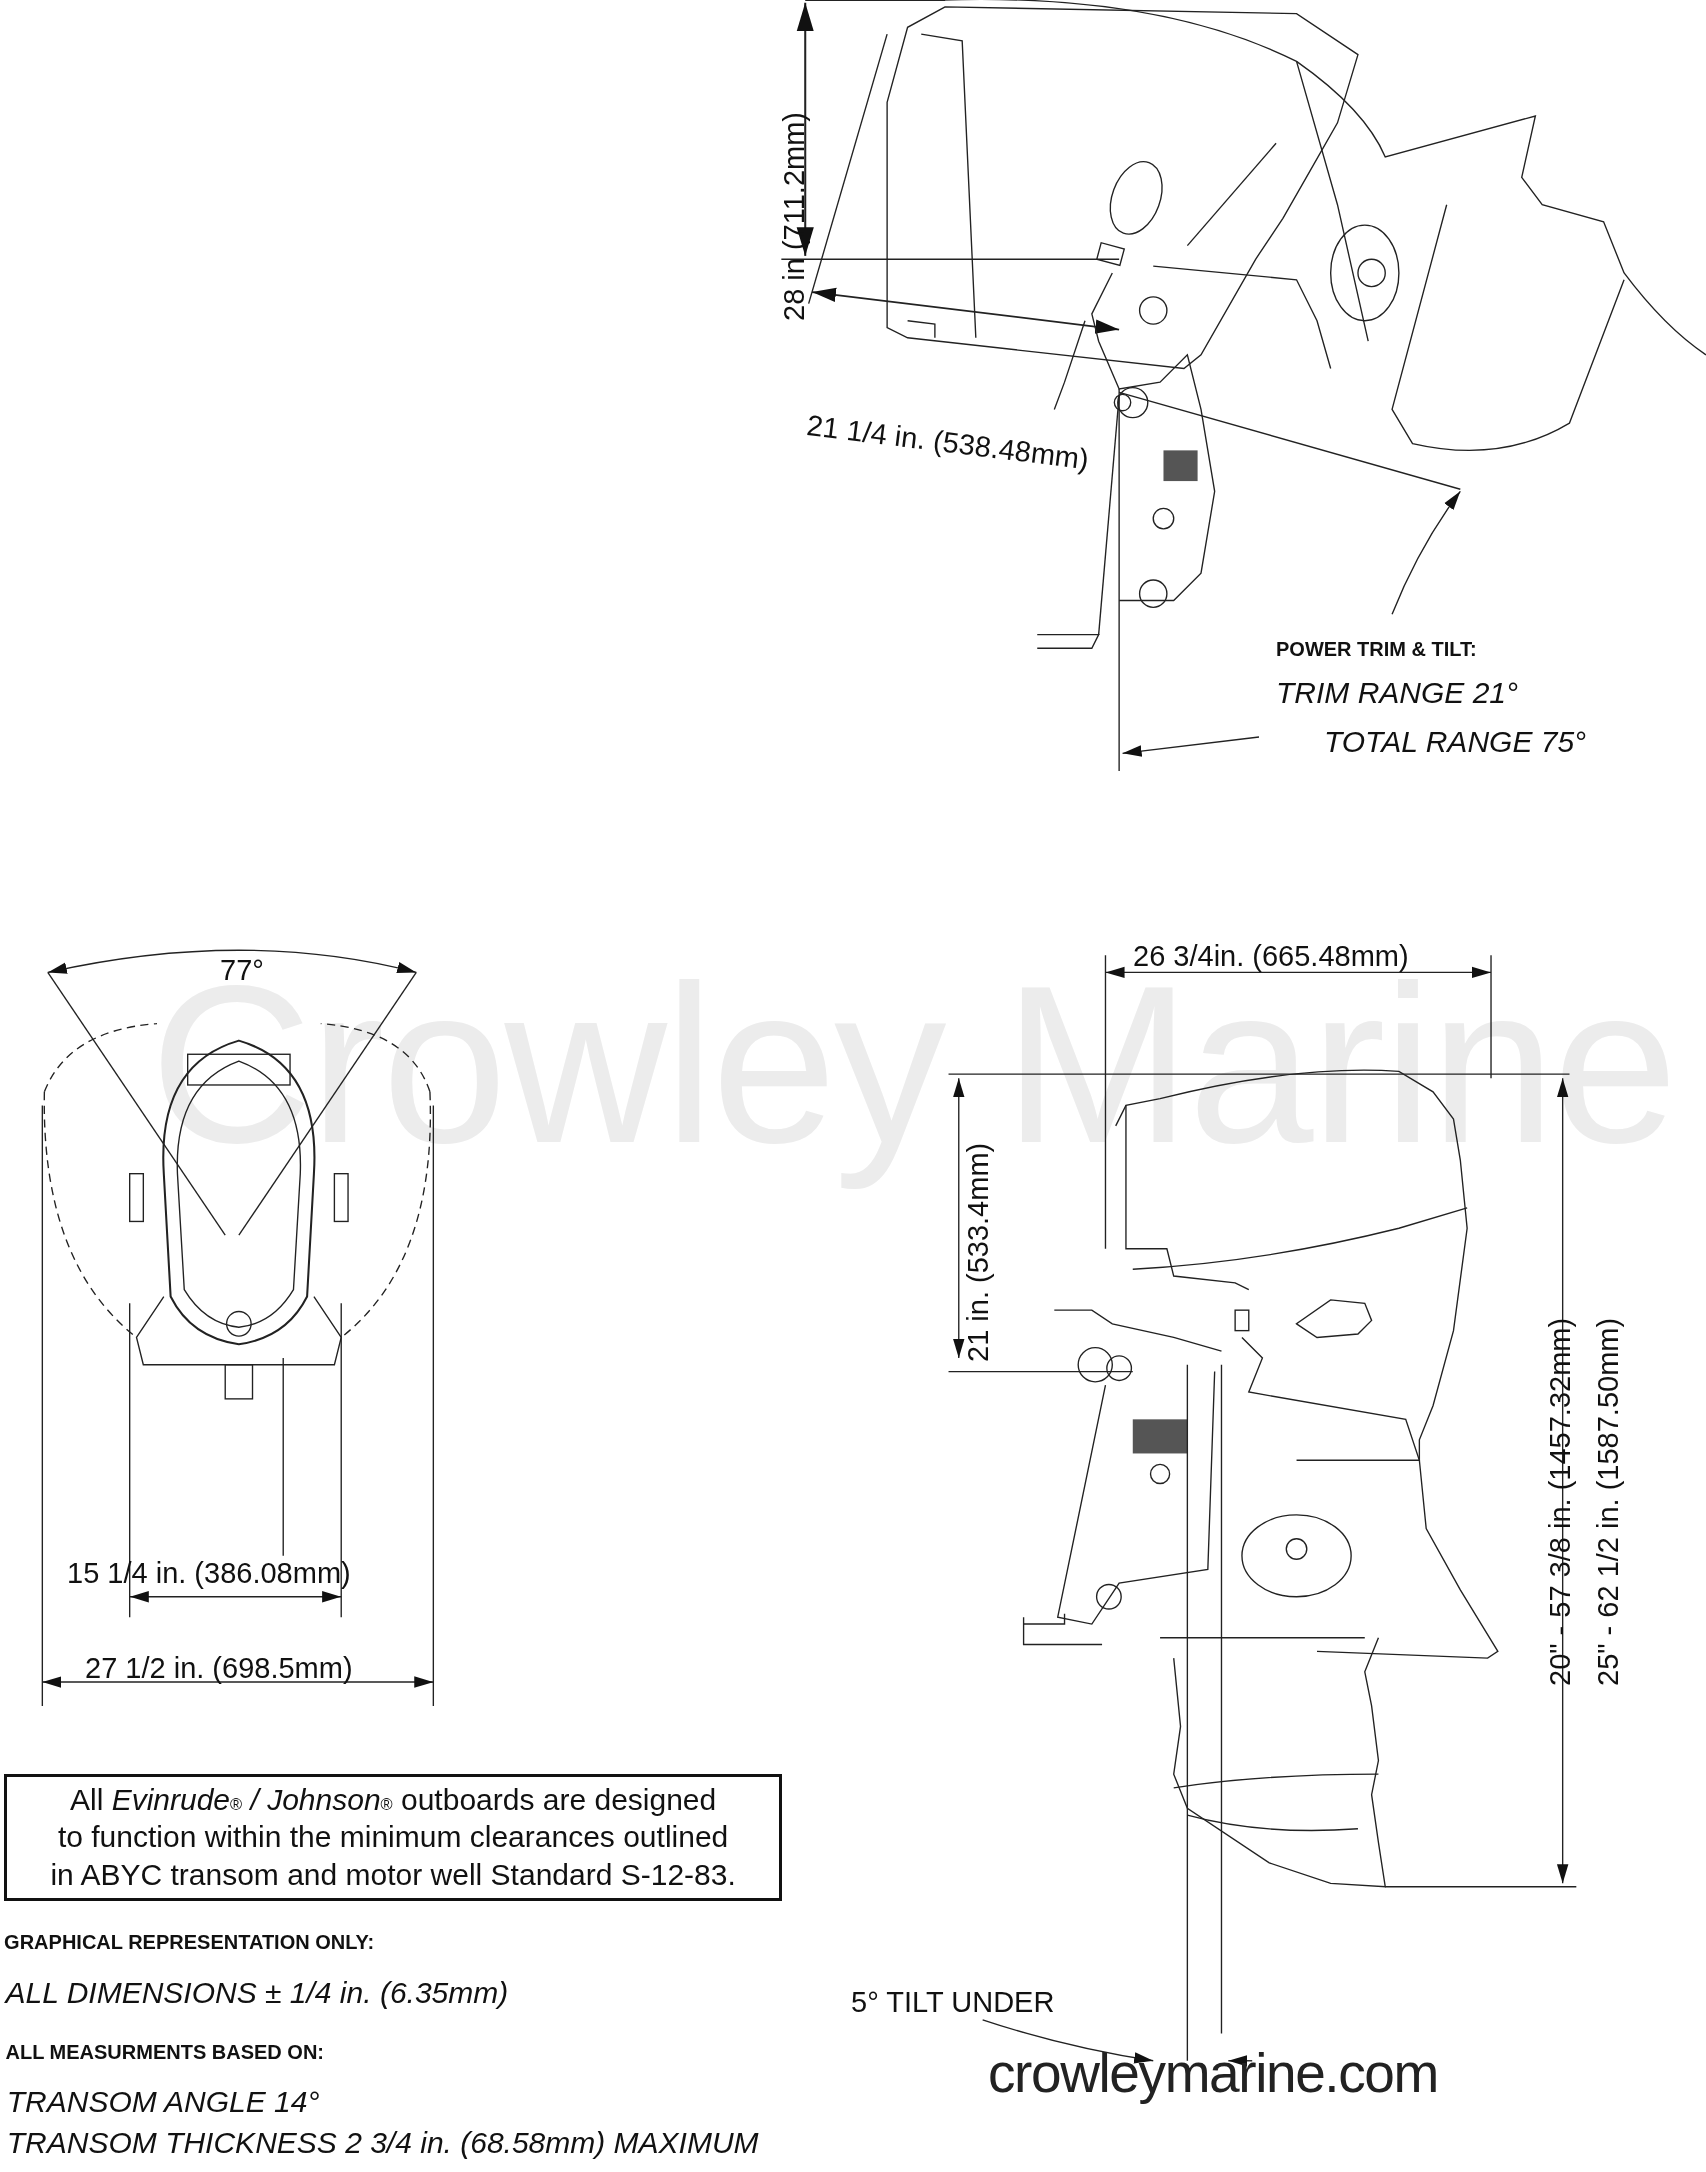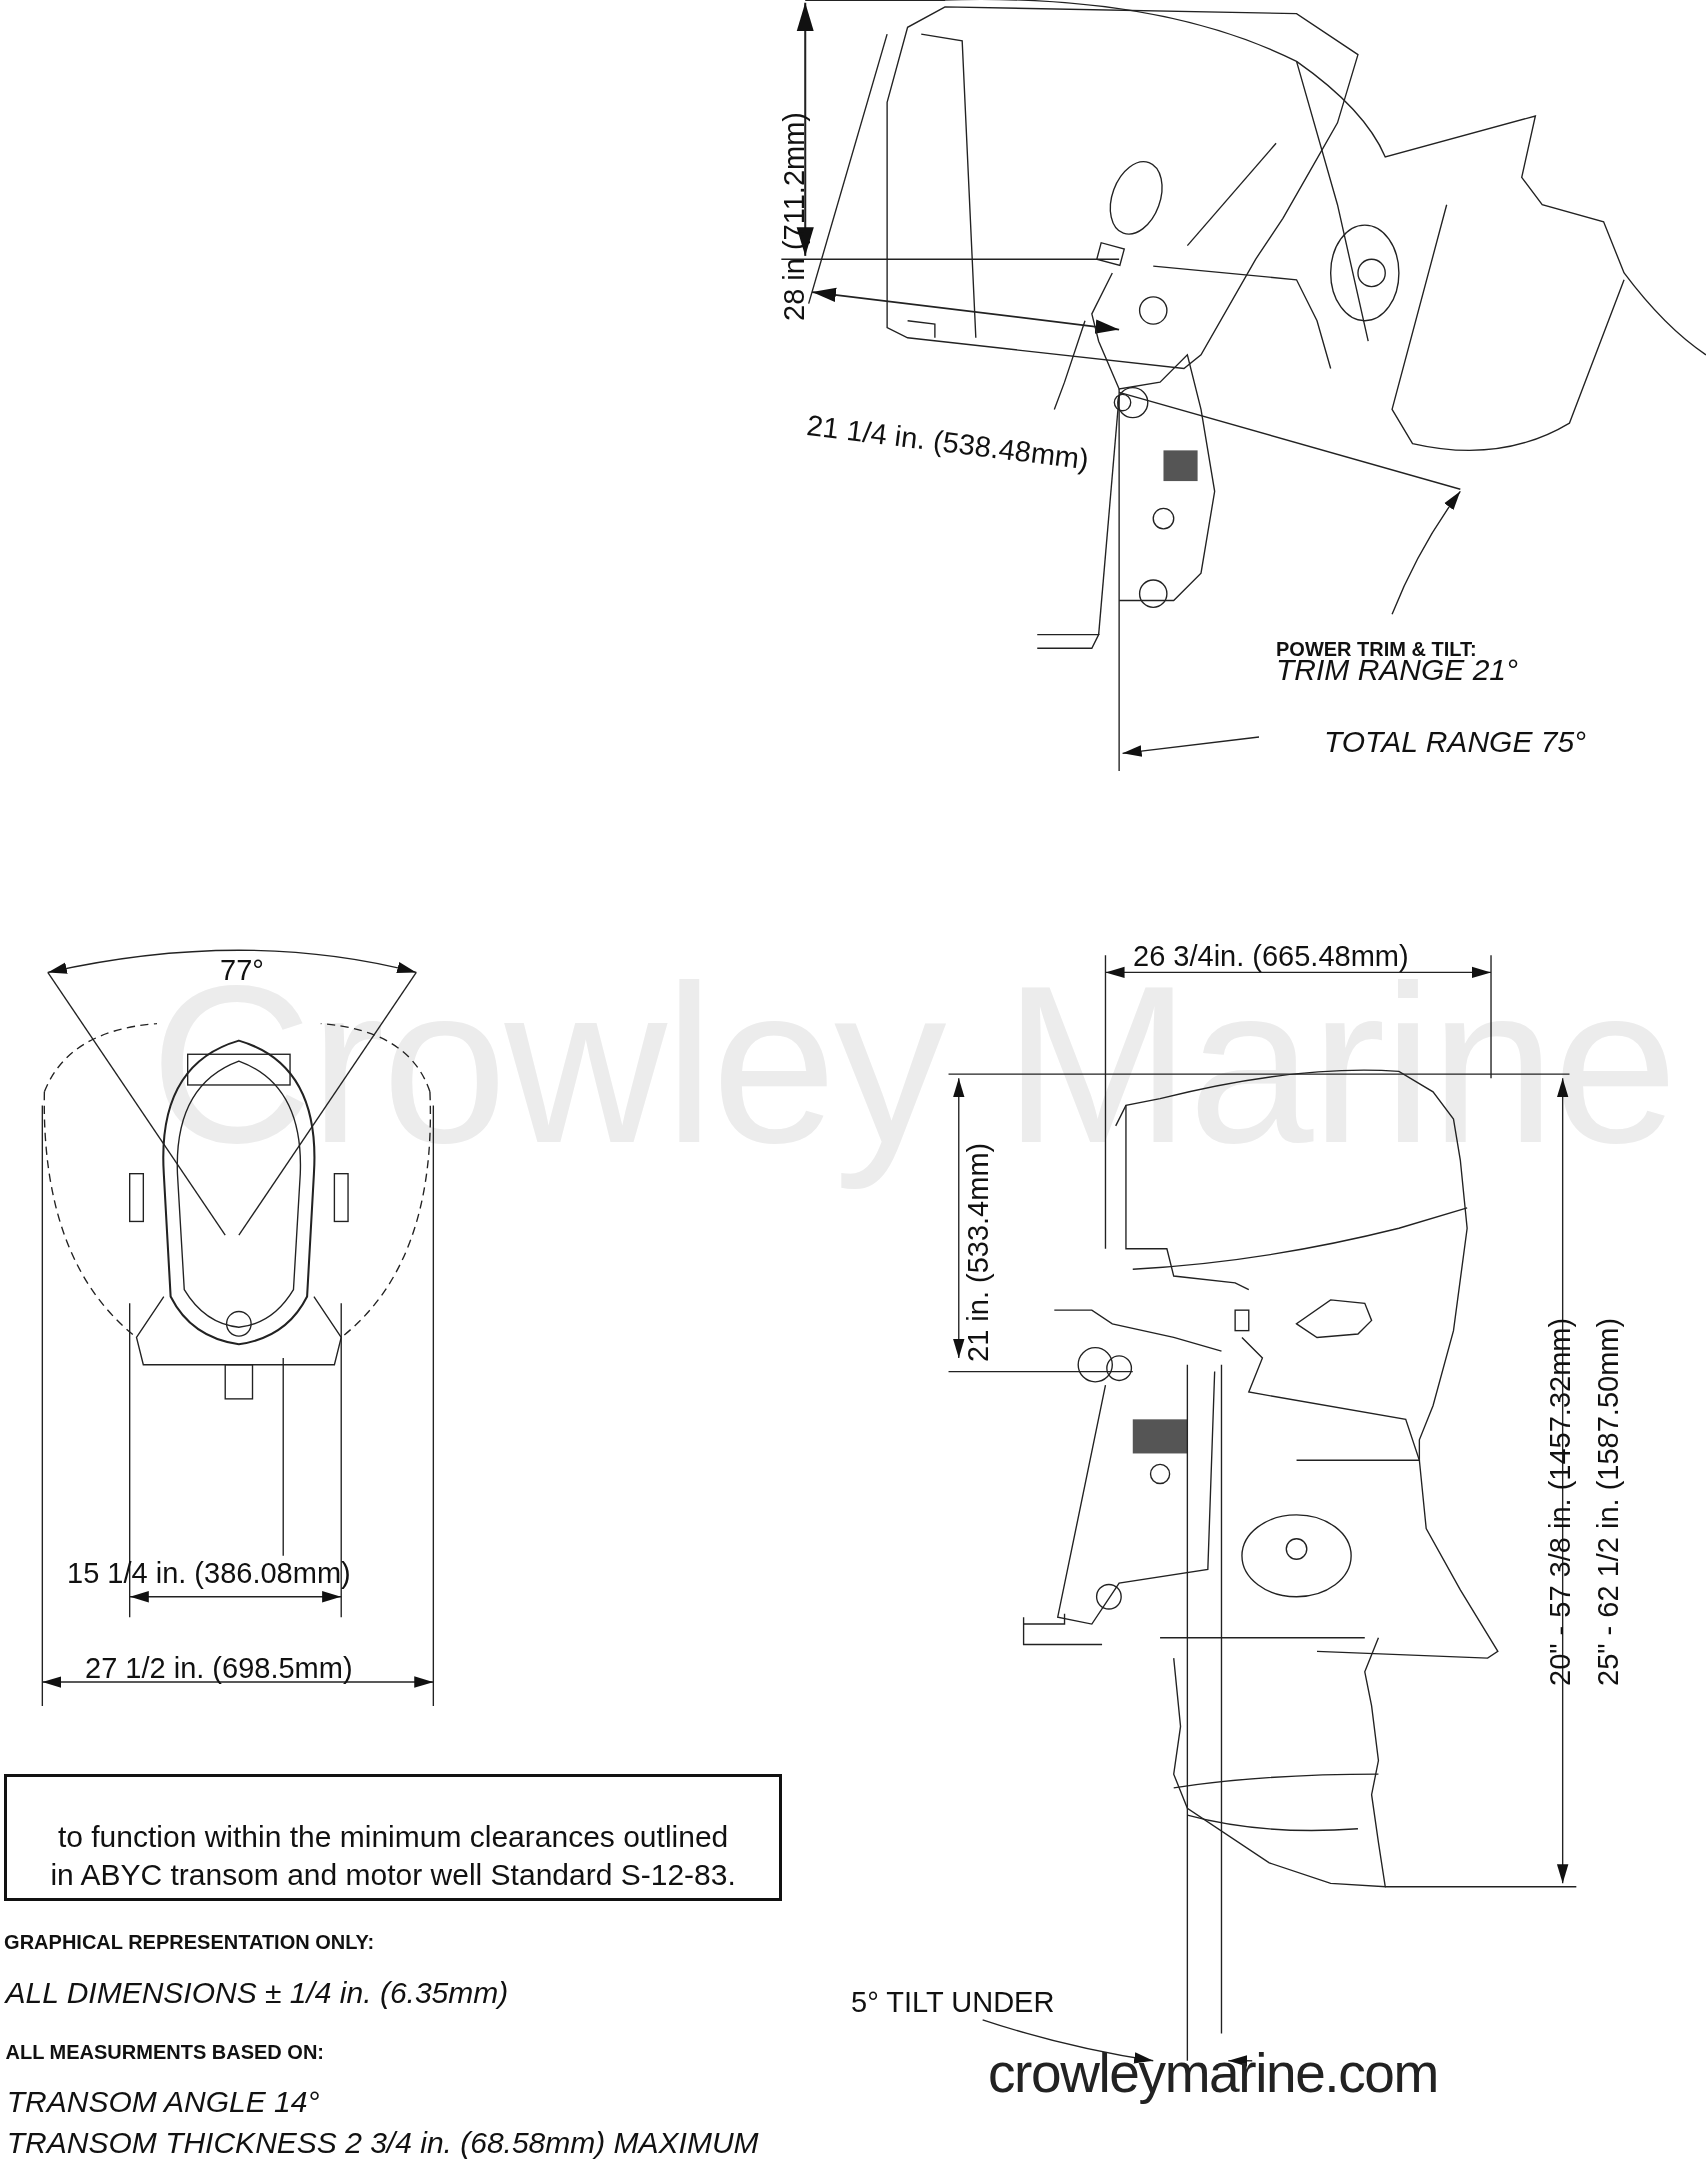"TRIM RANGE 21°" div.txt { top: 653px -> 676px }
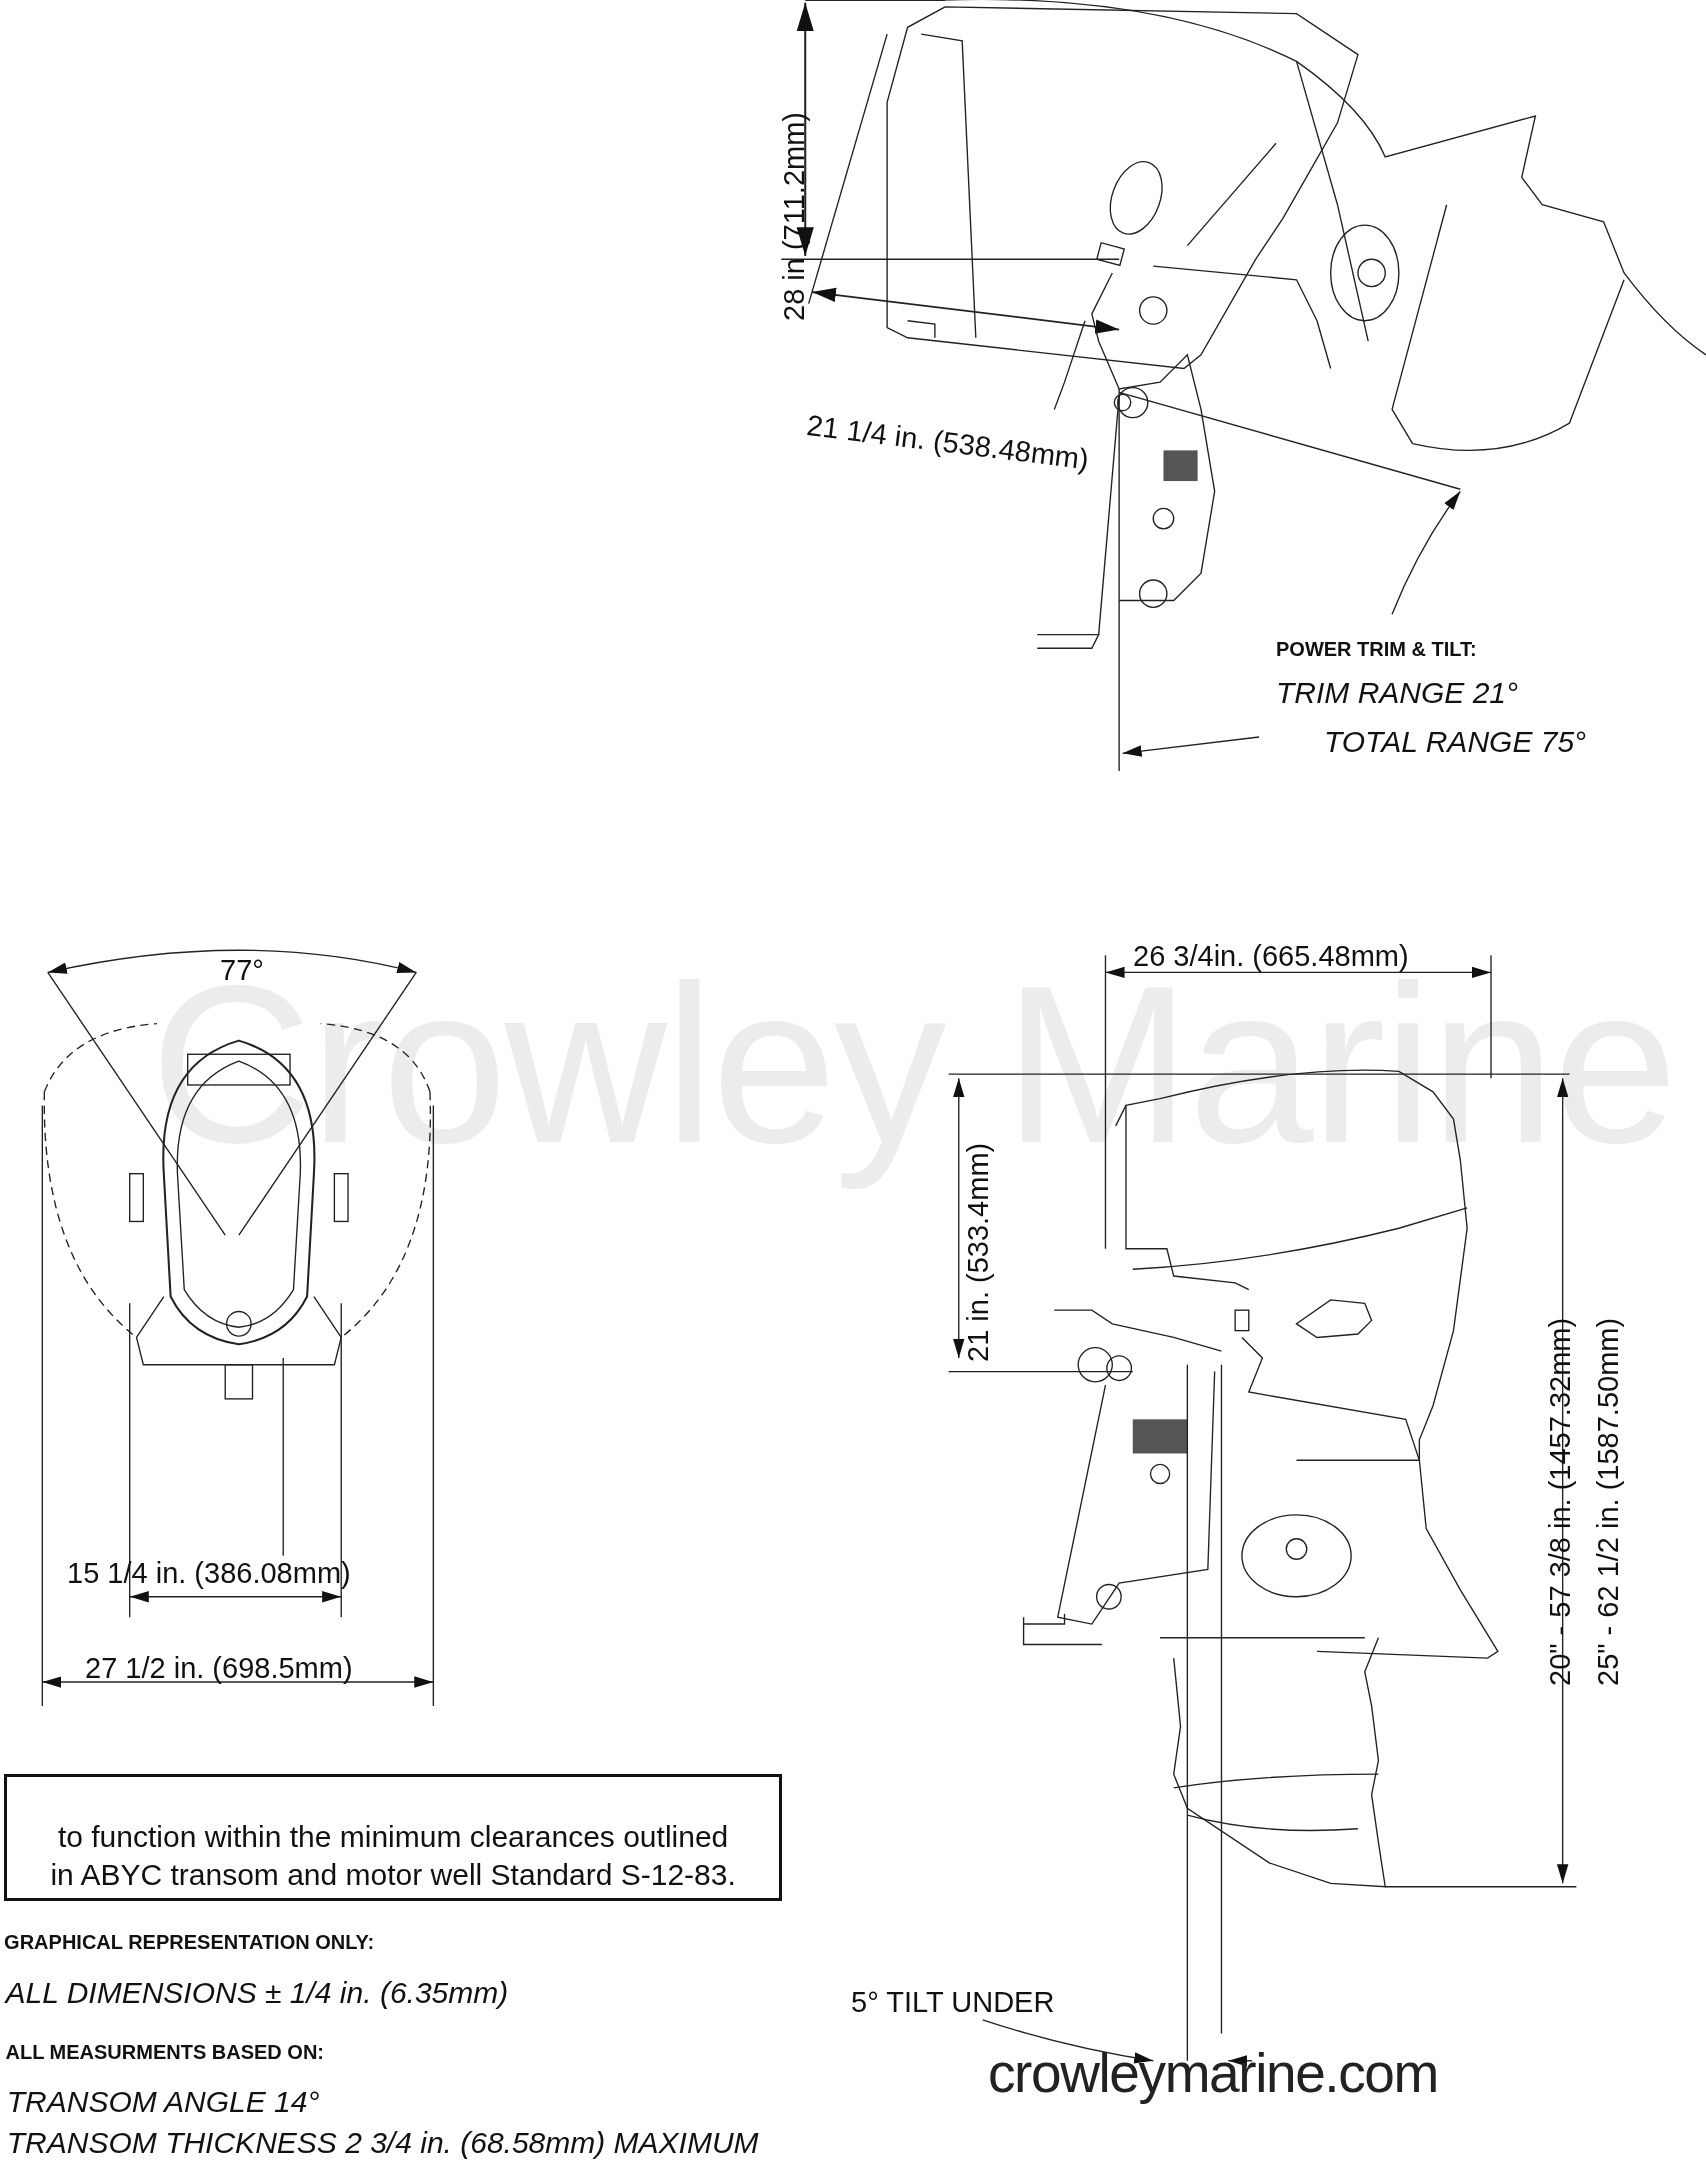"All Evinrude® / Johnson® outboards" div.line { html: none -> <div> <span>All </span><i>Evinrude</i><sup>®</sup><i> / </i><i>Johnson</i><sup>®</sup><span> outboards are designed</span> </div> }
